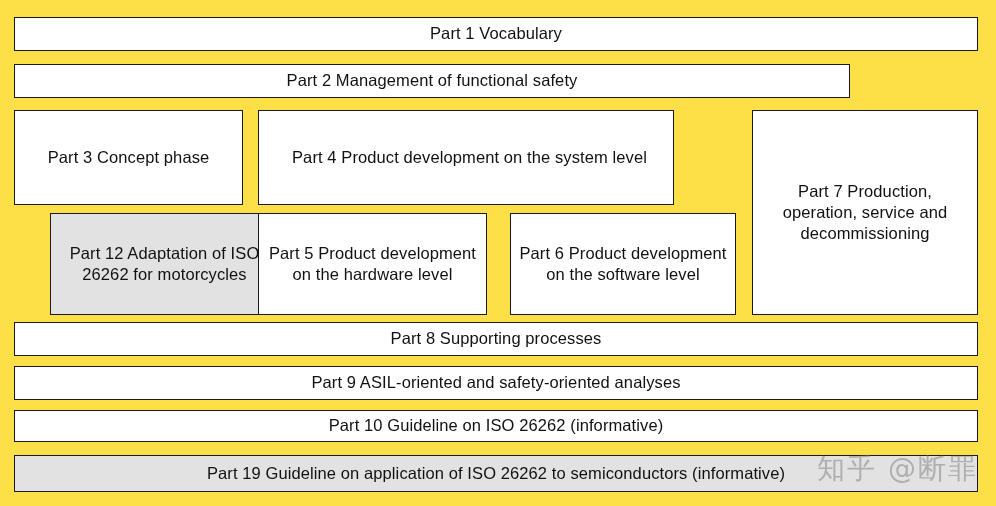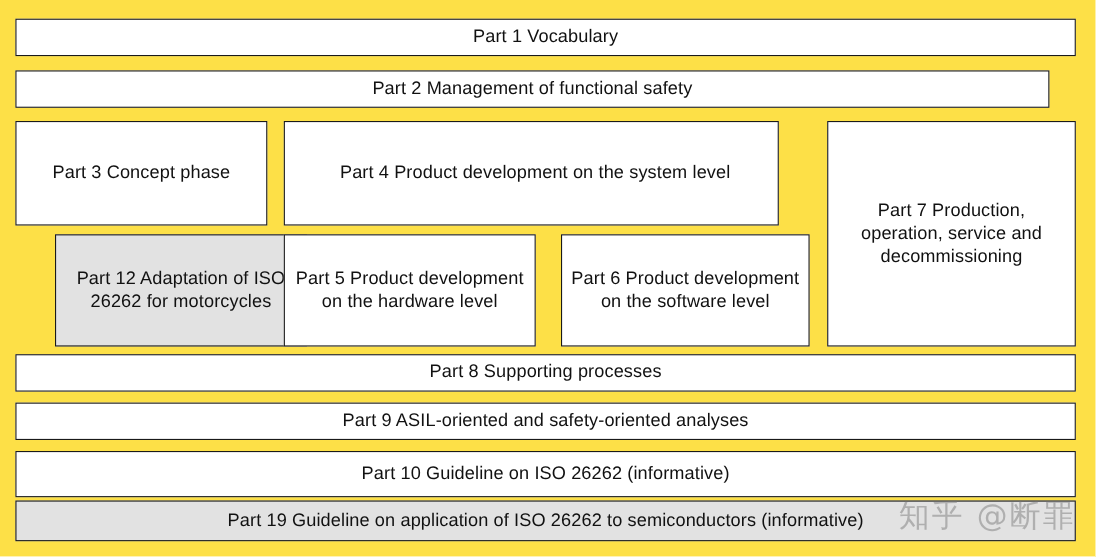"Part 2 Management of functional" #box-part2 { width: 940px -> 836px }
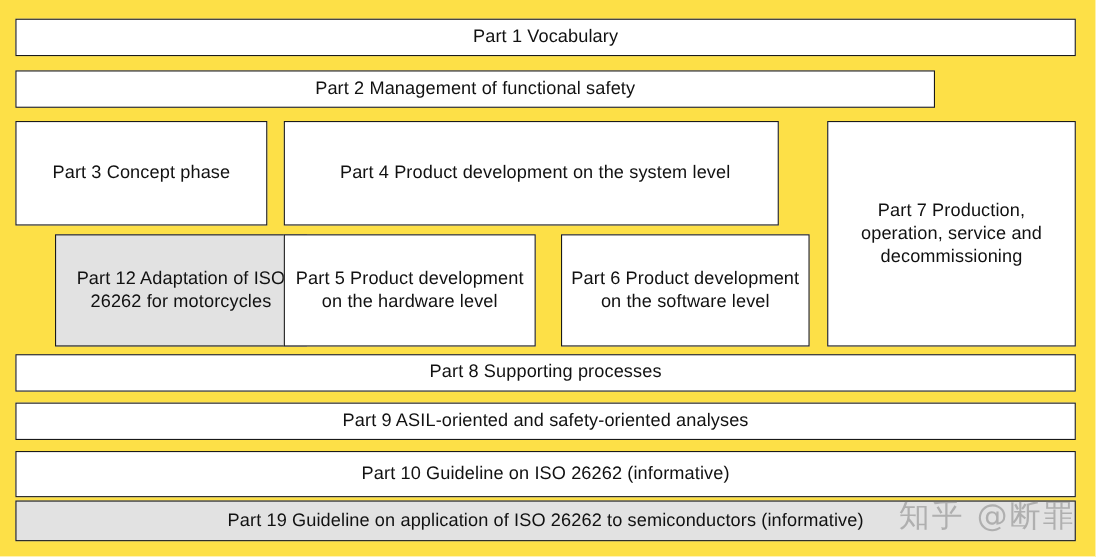"Part 4 Product development on" #box-part4 { width: 450px -> 416px }
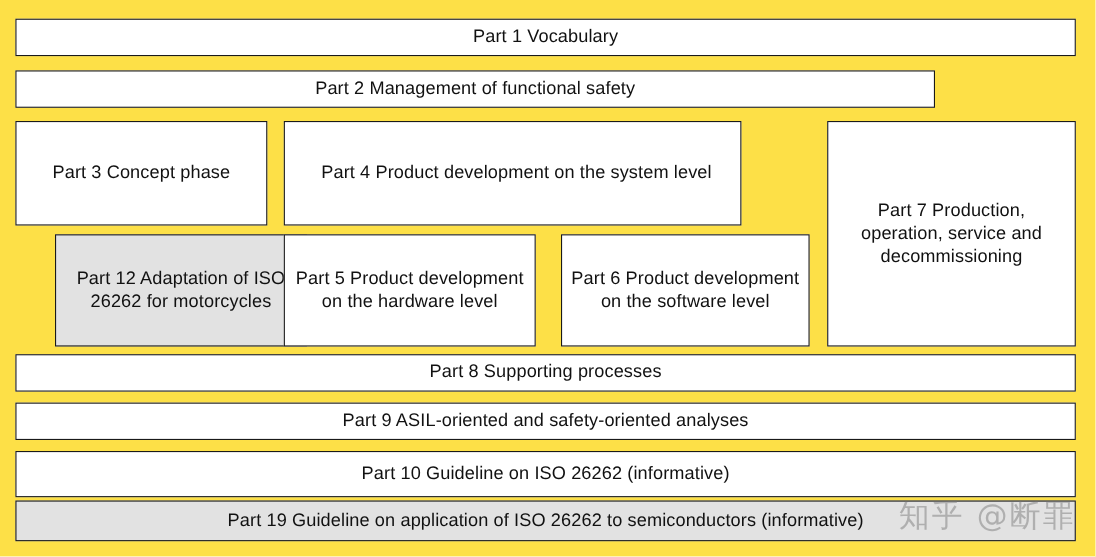"Part 10 Guideline on ISO" #box-part10 { height: 42px -> 32px }
